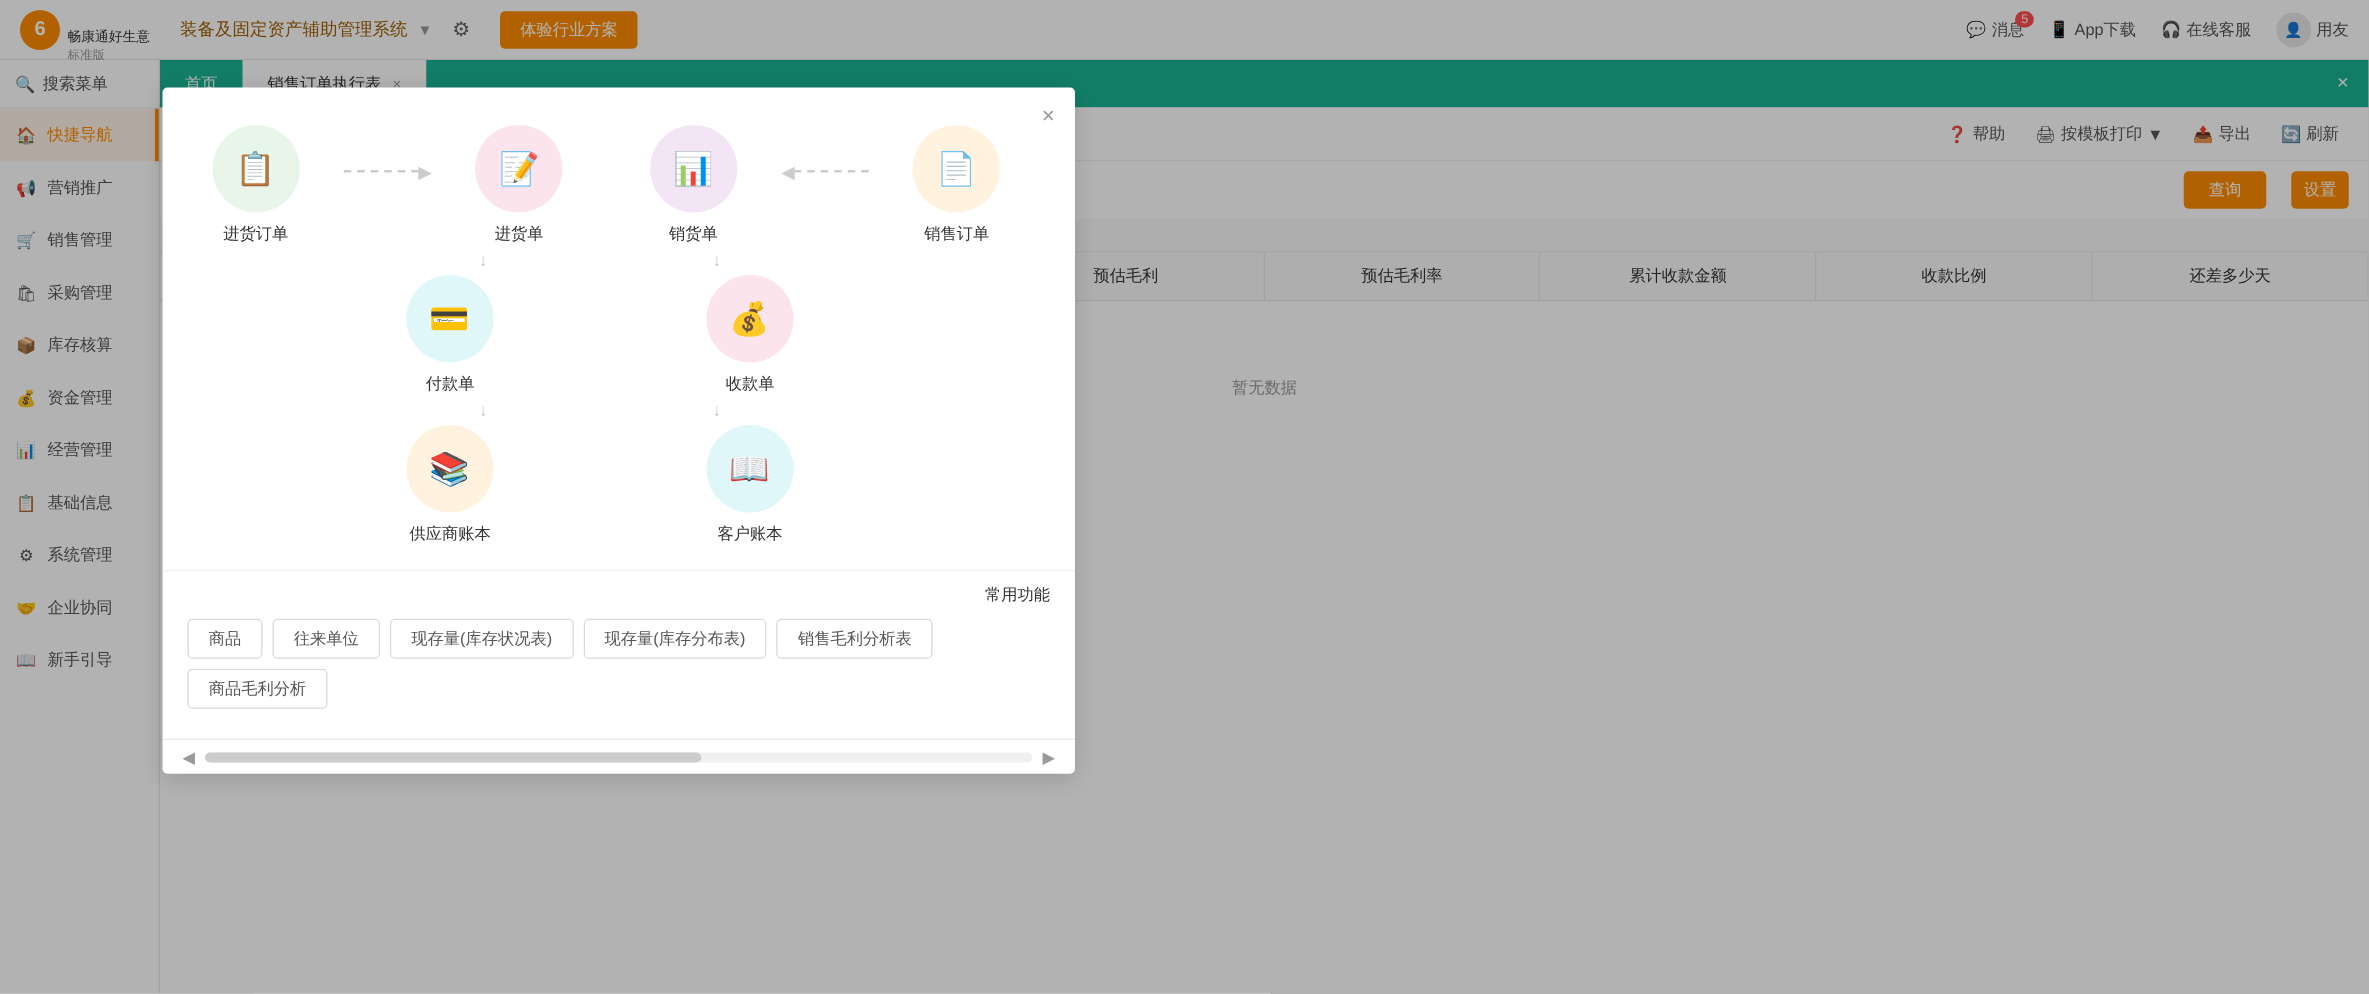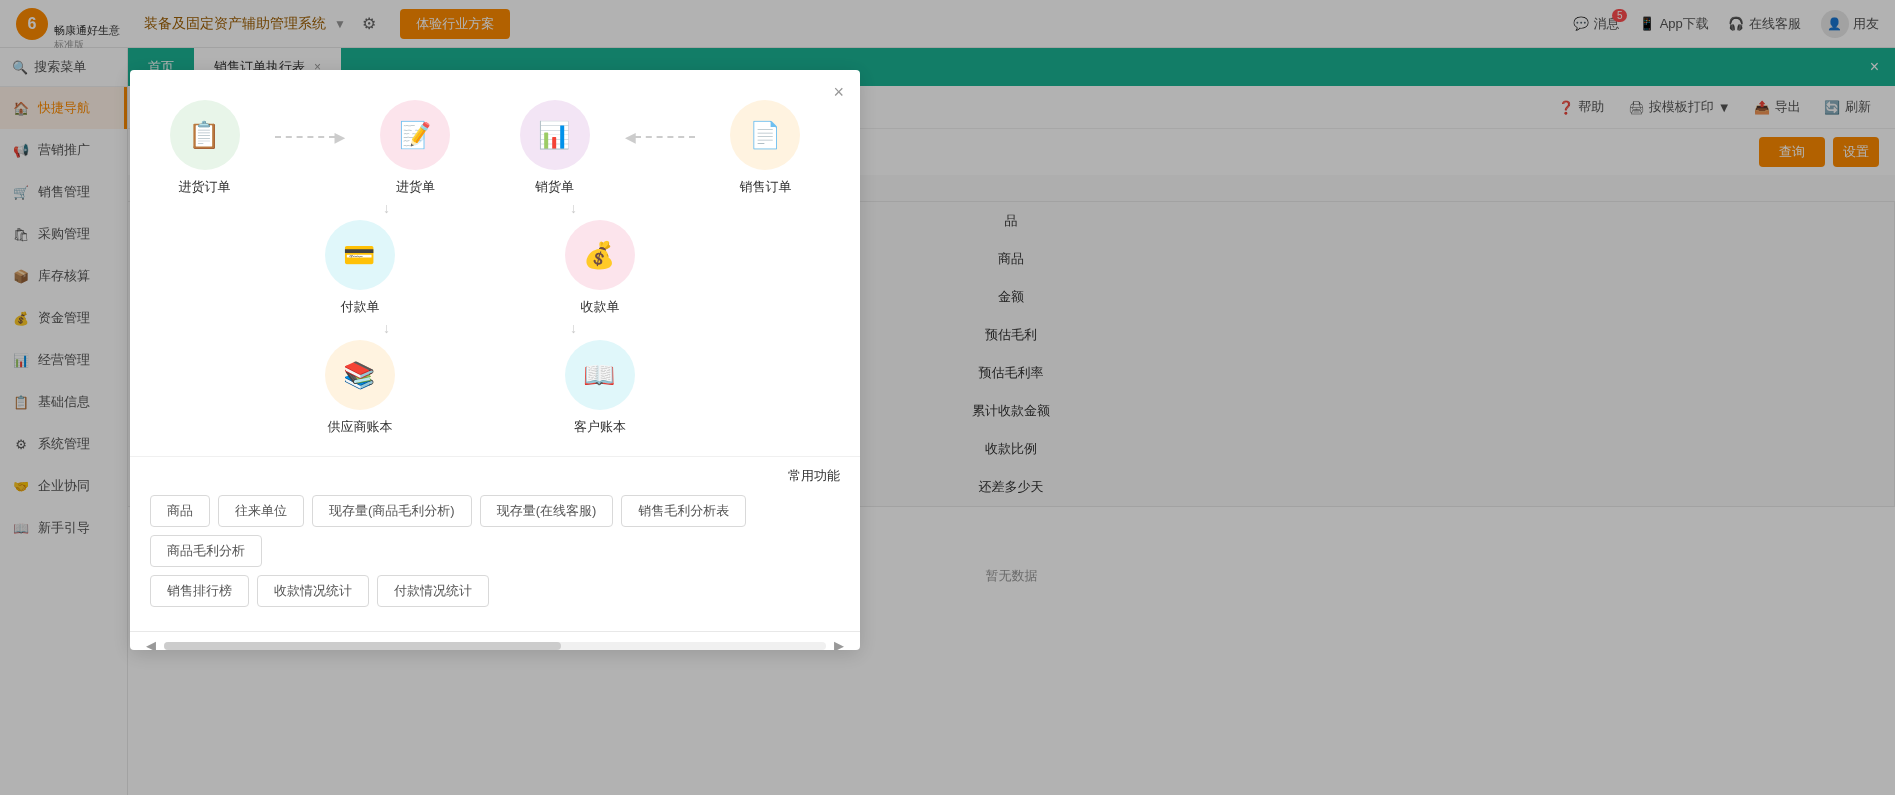"查询" .search-row { gap: 8px -> 20px }
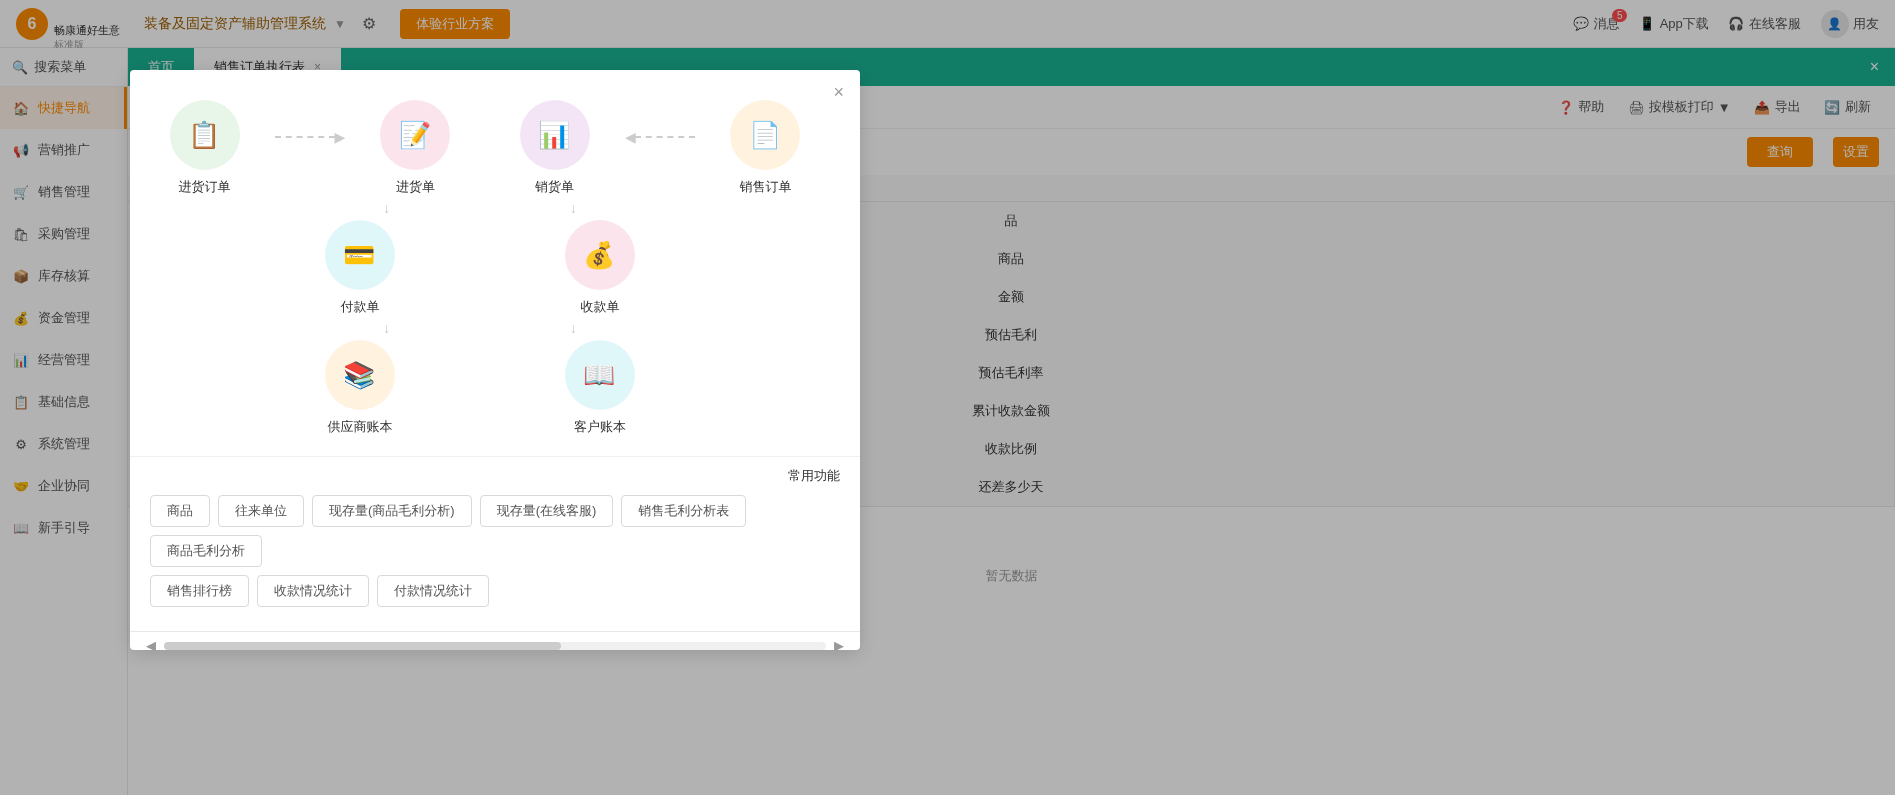"预估毛利率" .table-header { flex-direction: column -> none }
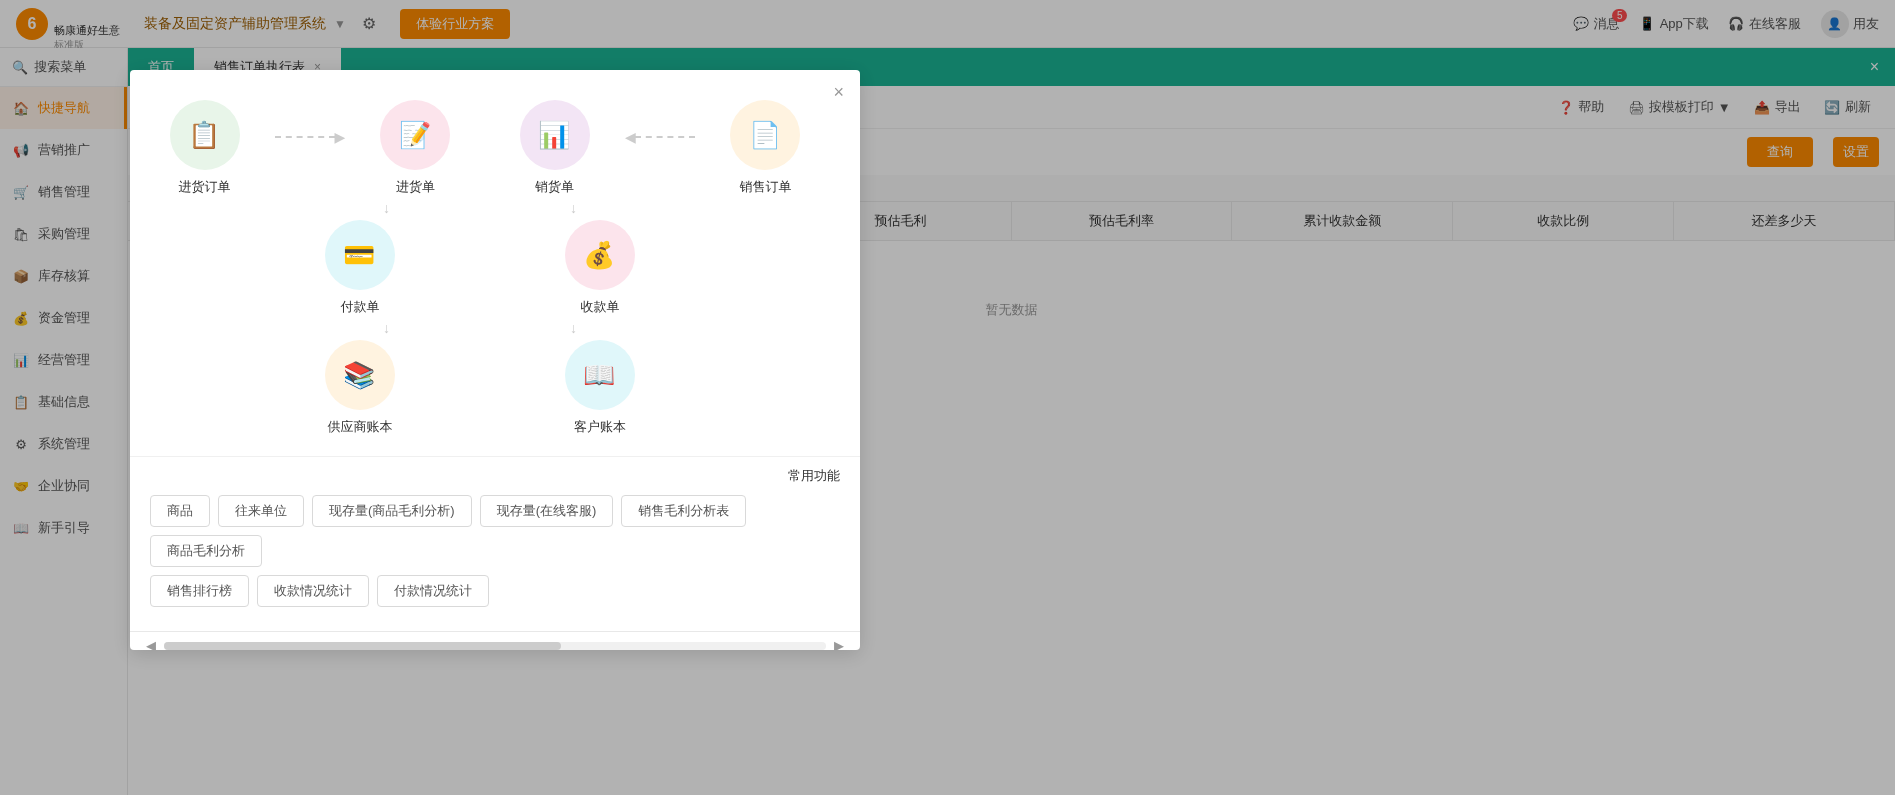"现存量(商品毛利分析)" button.common-btn { text: 商品毛利分析 -> 库存状况表 }
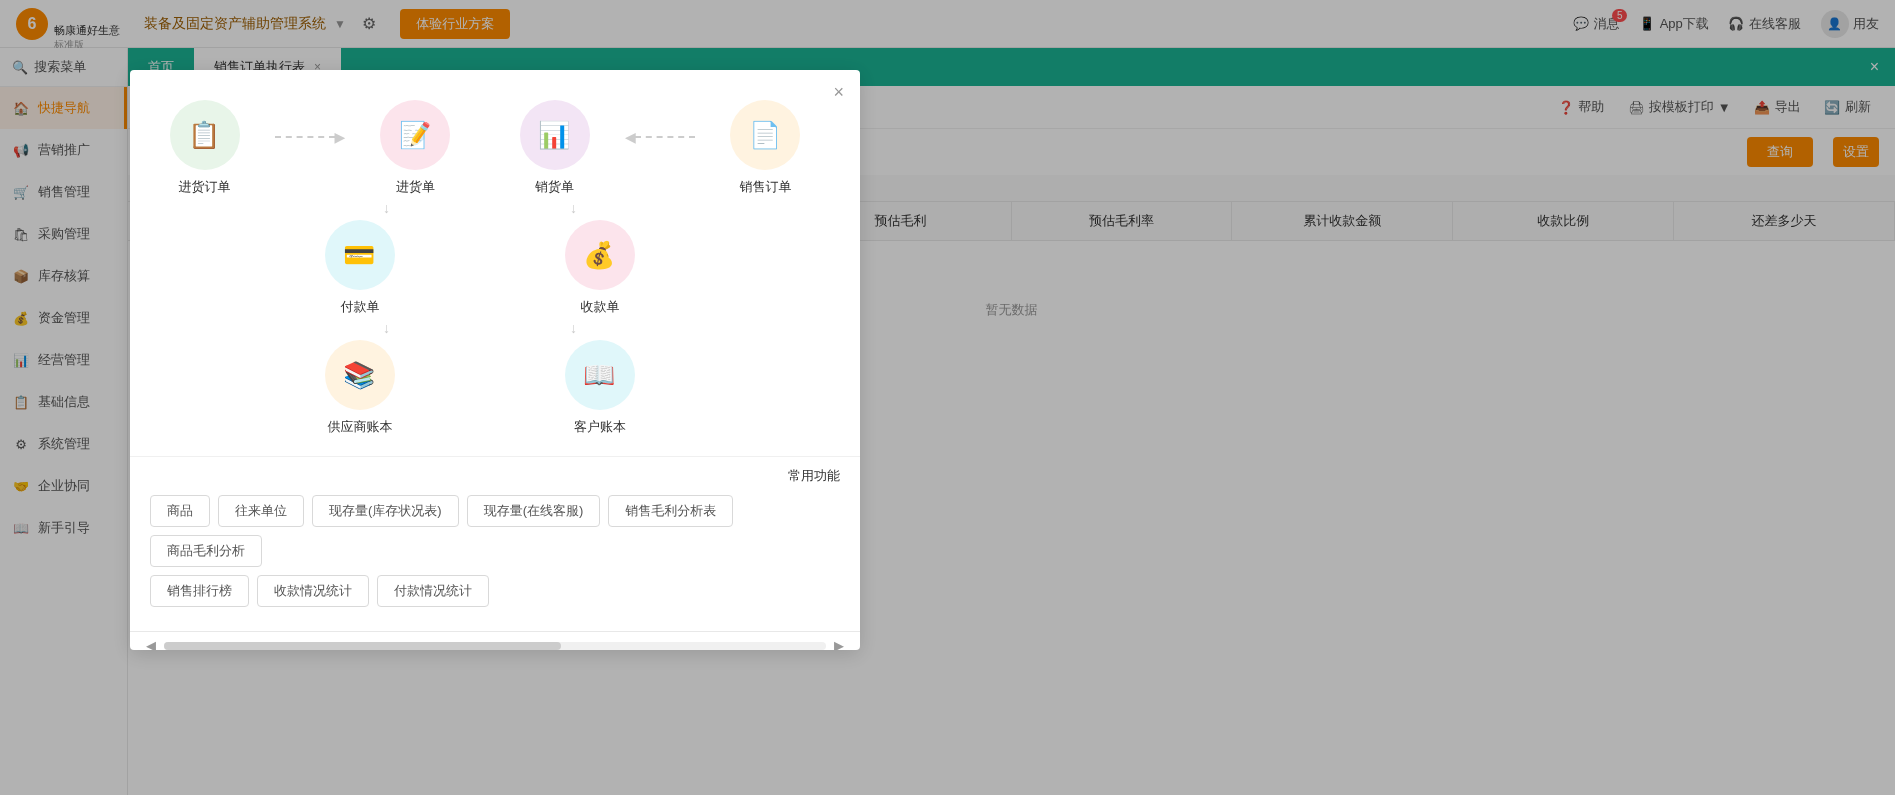"现存量(在线客服)" button.common-btn { text: 在线客服 -> 库存分布表 }
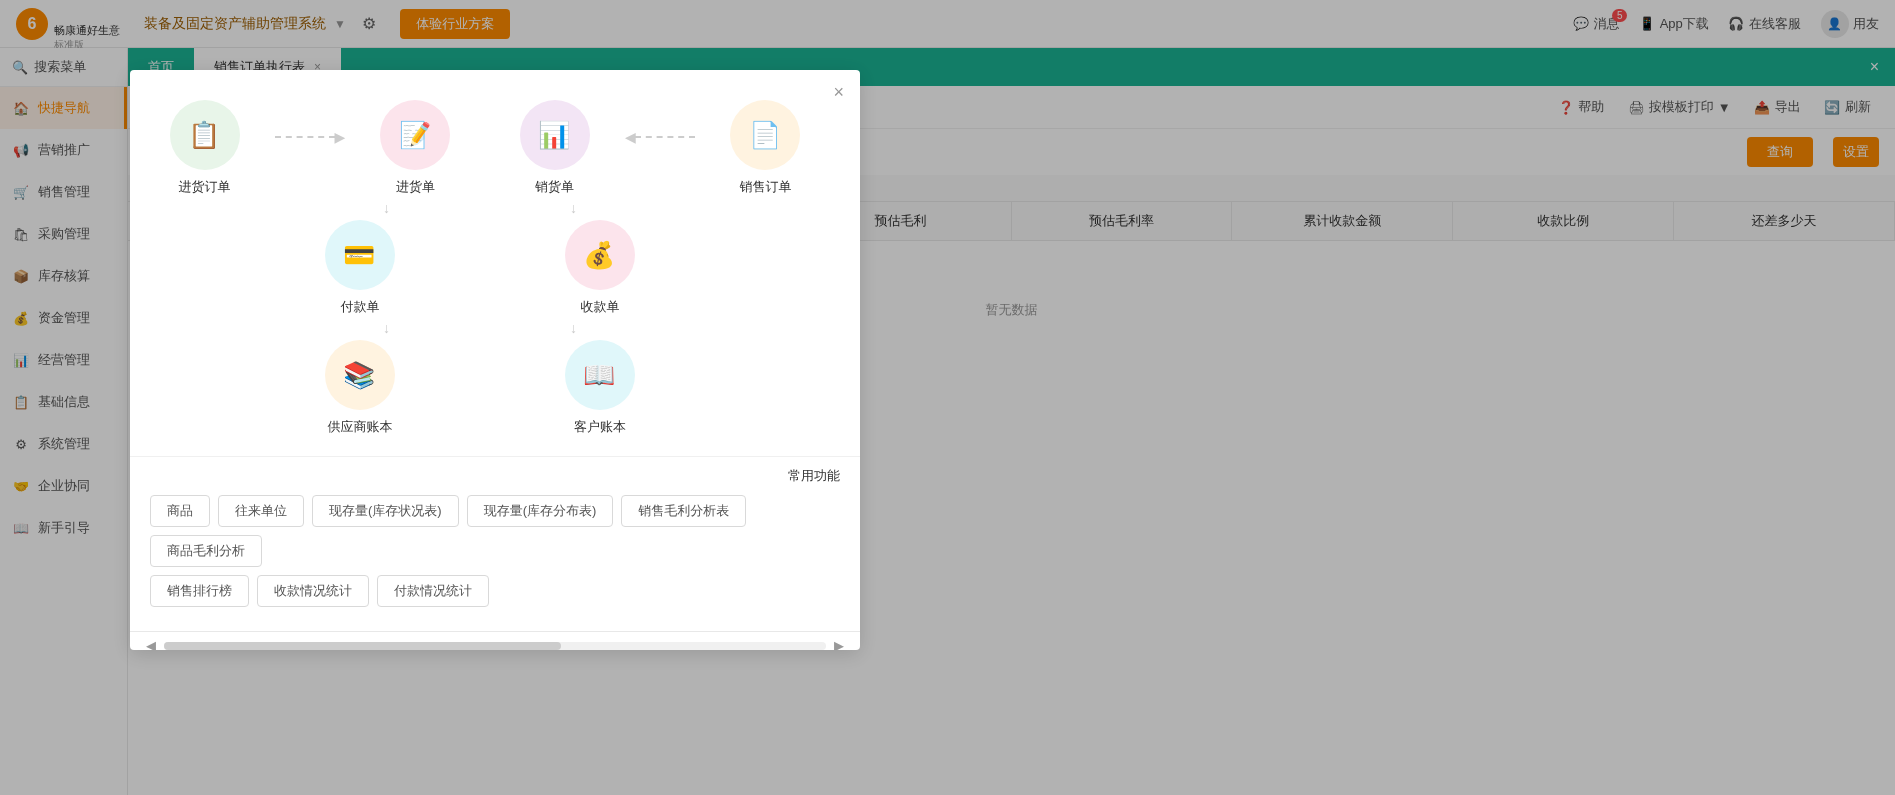"销售排行榜" div.common-btns { html: <div> <button>销售排行榜</button> <button>收款情况统计</button> <button>付款情况统计</button> </div> -> none }
